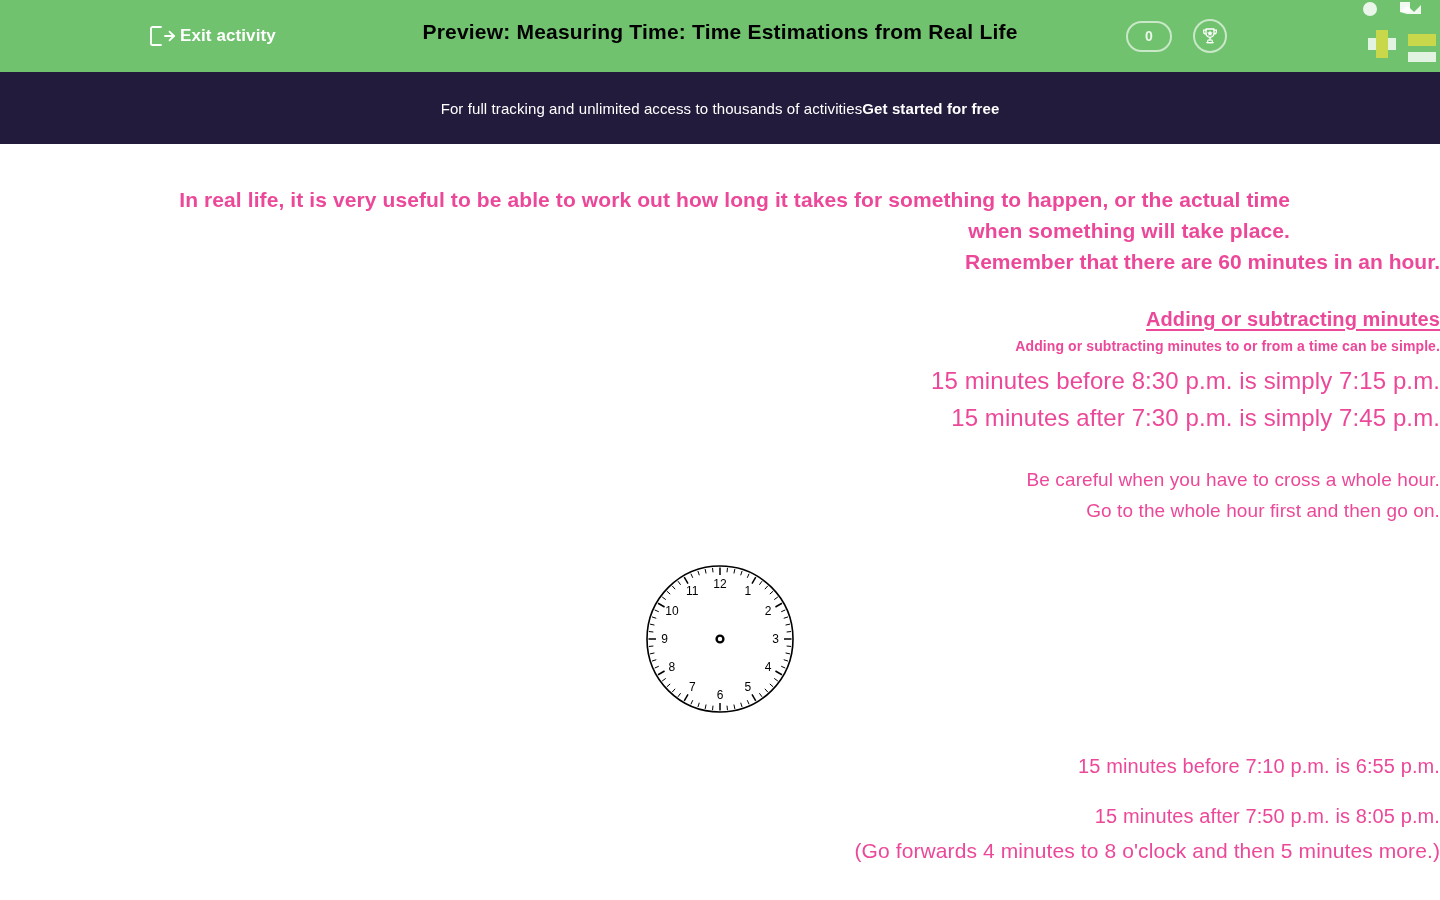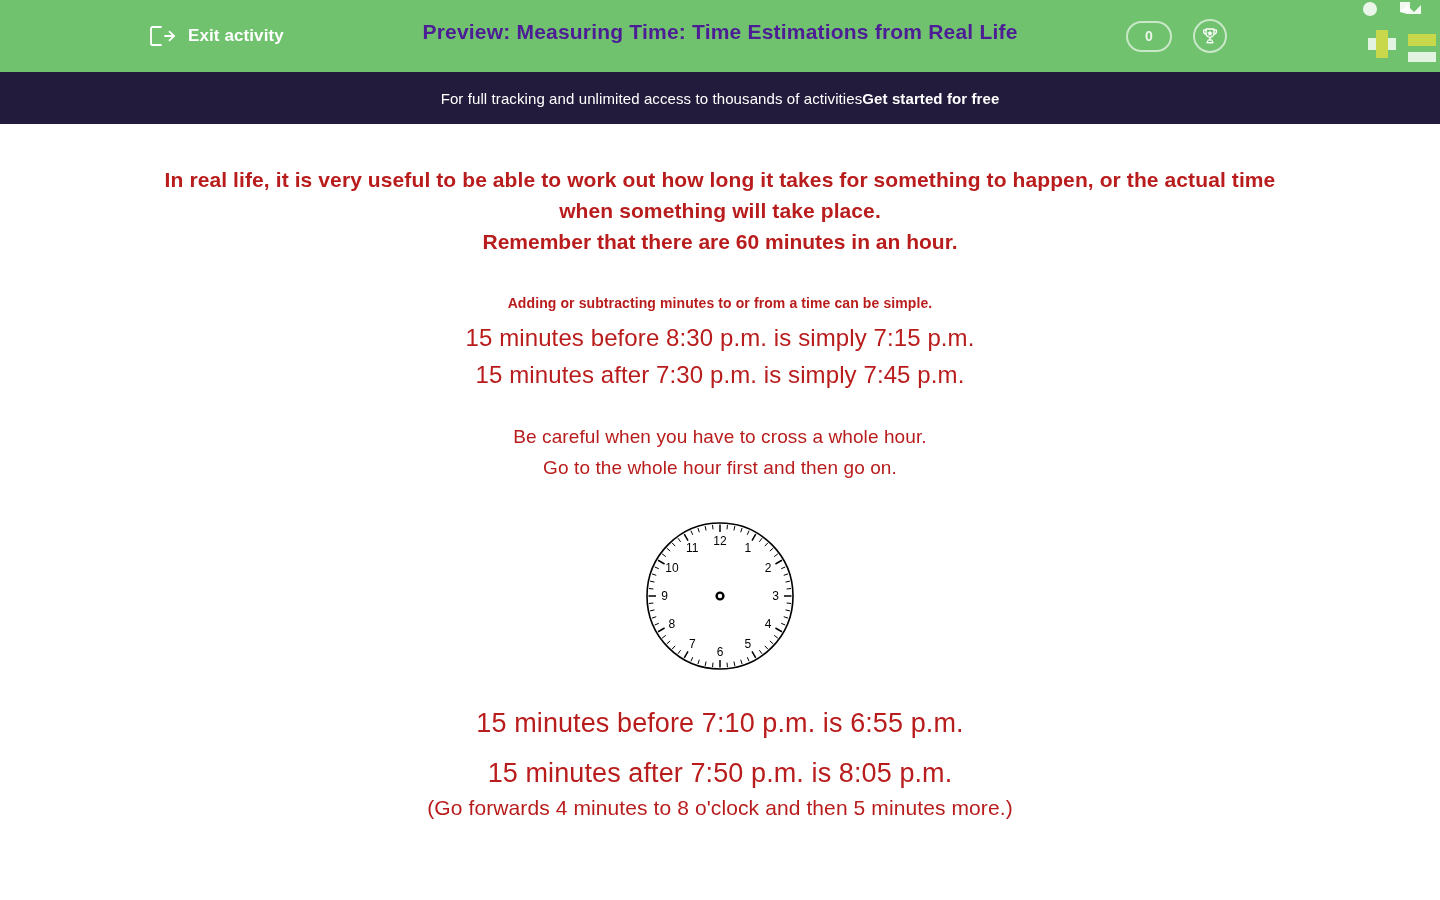"Exit activity" .exit-activity { gap: 12px -> 4px }
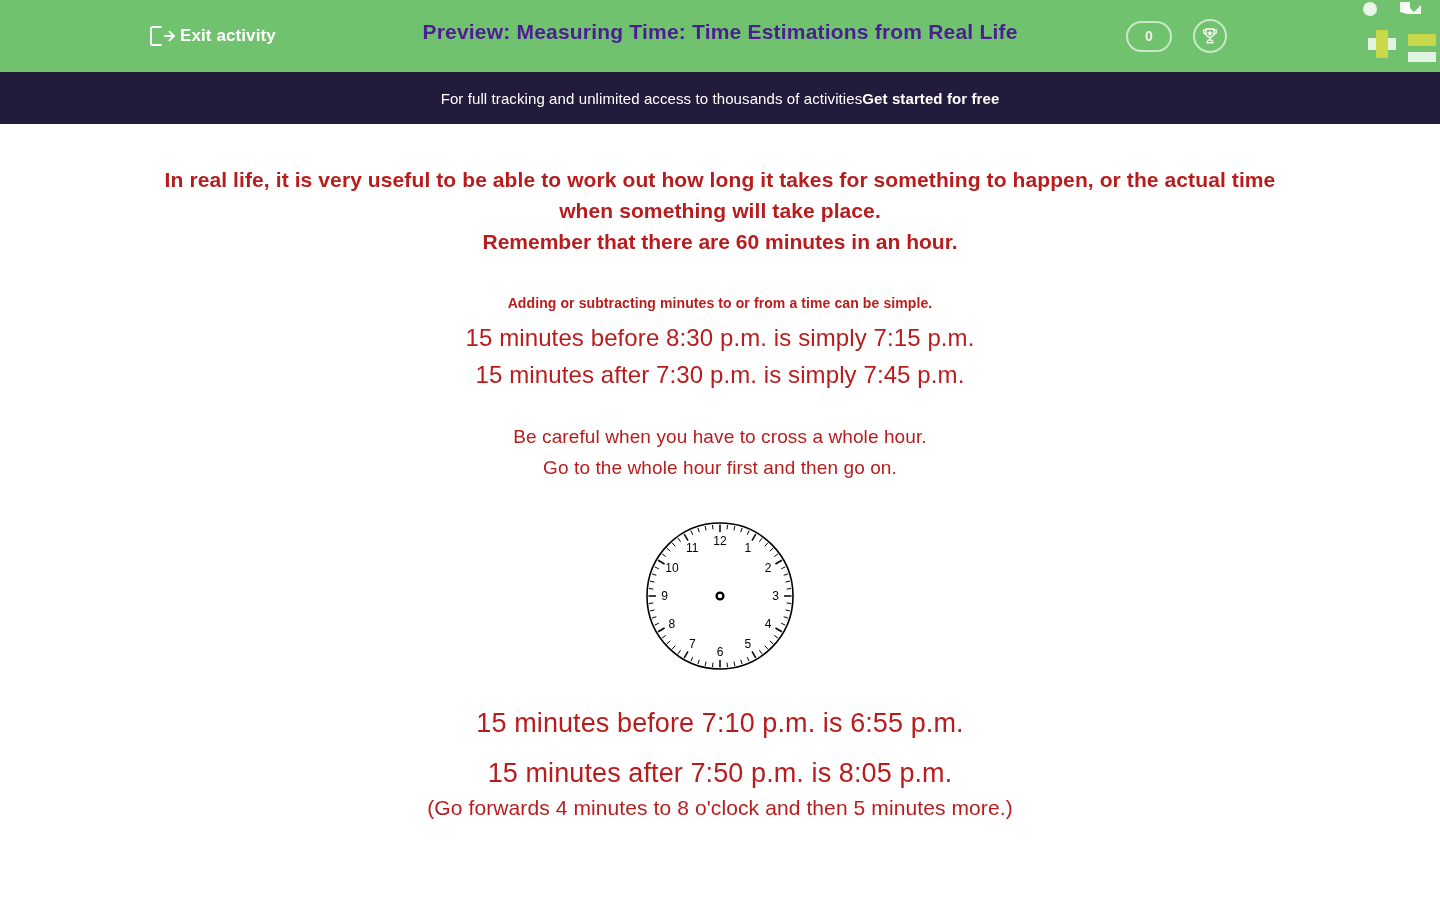"Preview: Measuring Time: Time" .header-title { color: #4c1d95 -> #000000 }
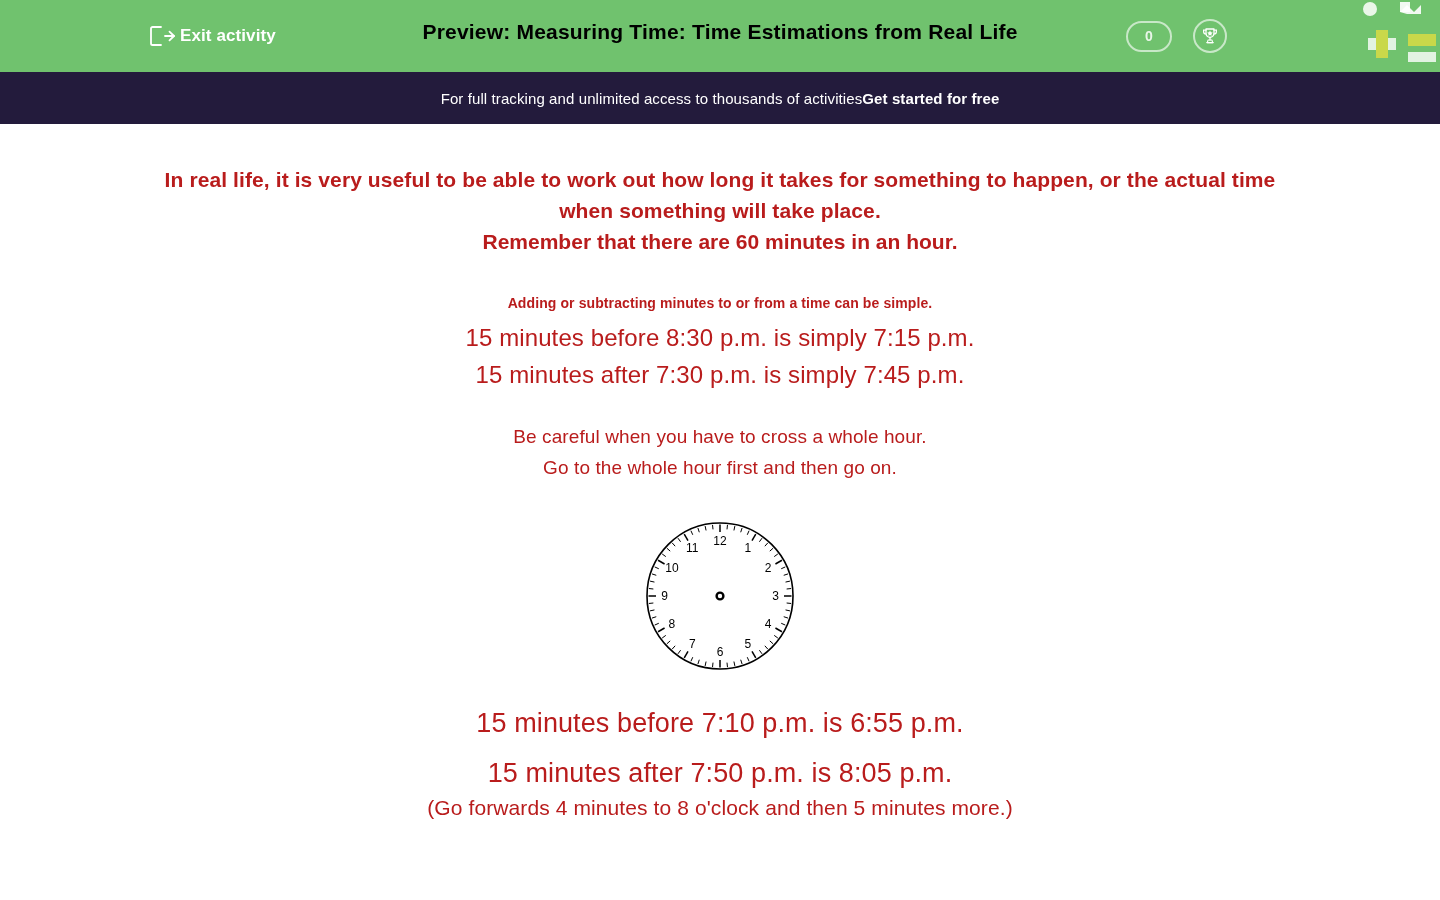"For full tracking and unlimited" .promo-banner { height: 52px -> 72px }
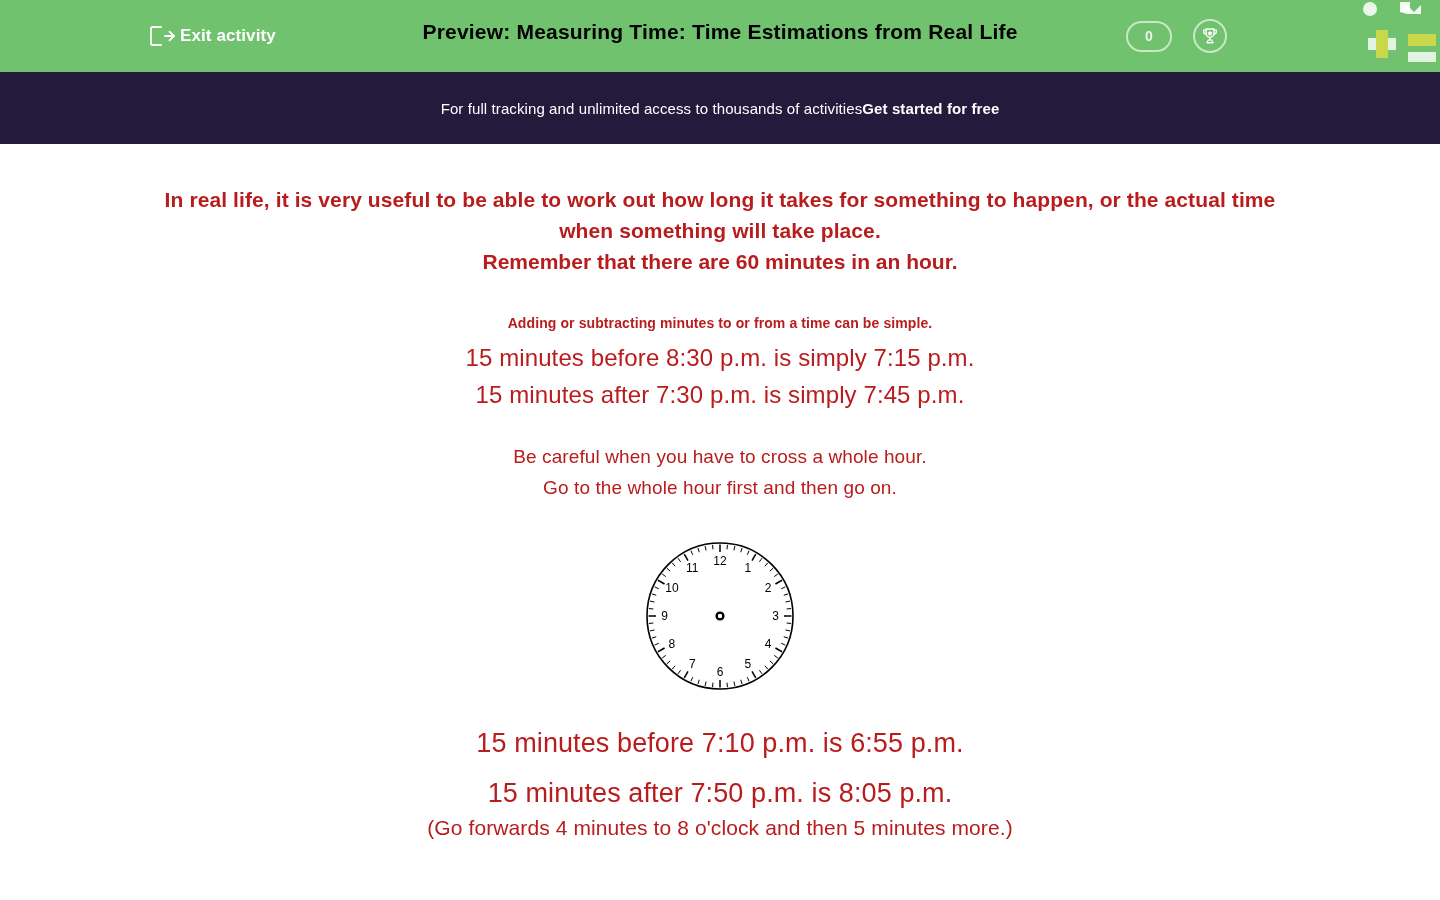"In real life, it is" .content { color: #b91c1c -> #ec4899; text-align: center -> right }
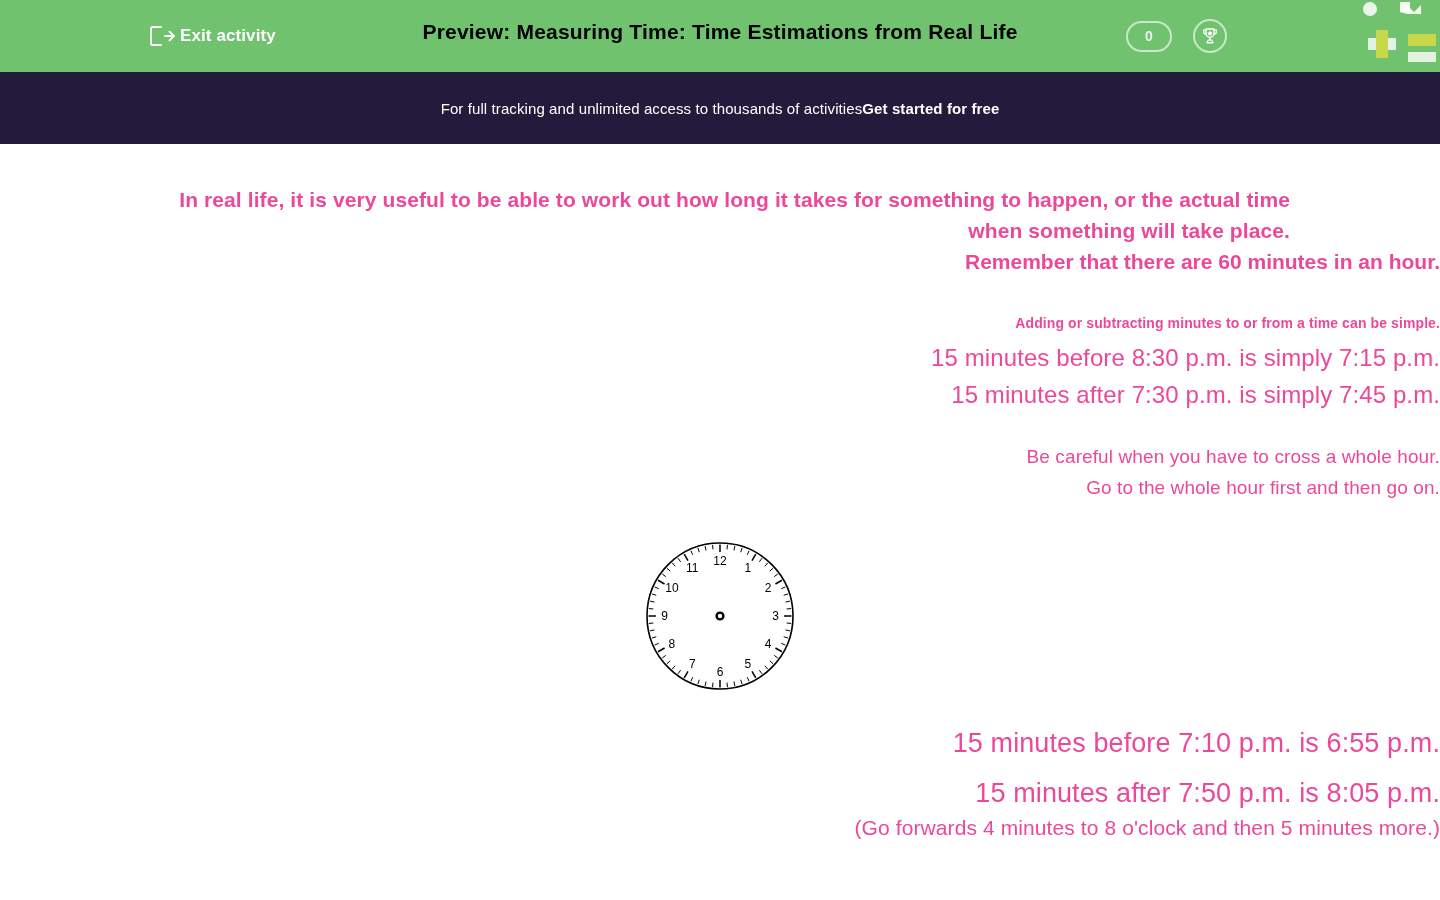"Adding or subtracting minutes" div.section-heading { html: none -> <div>Adding or subtracting minutes</div> }
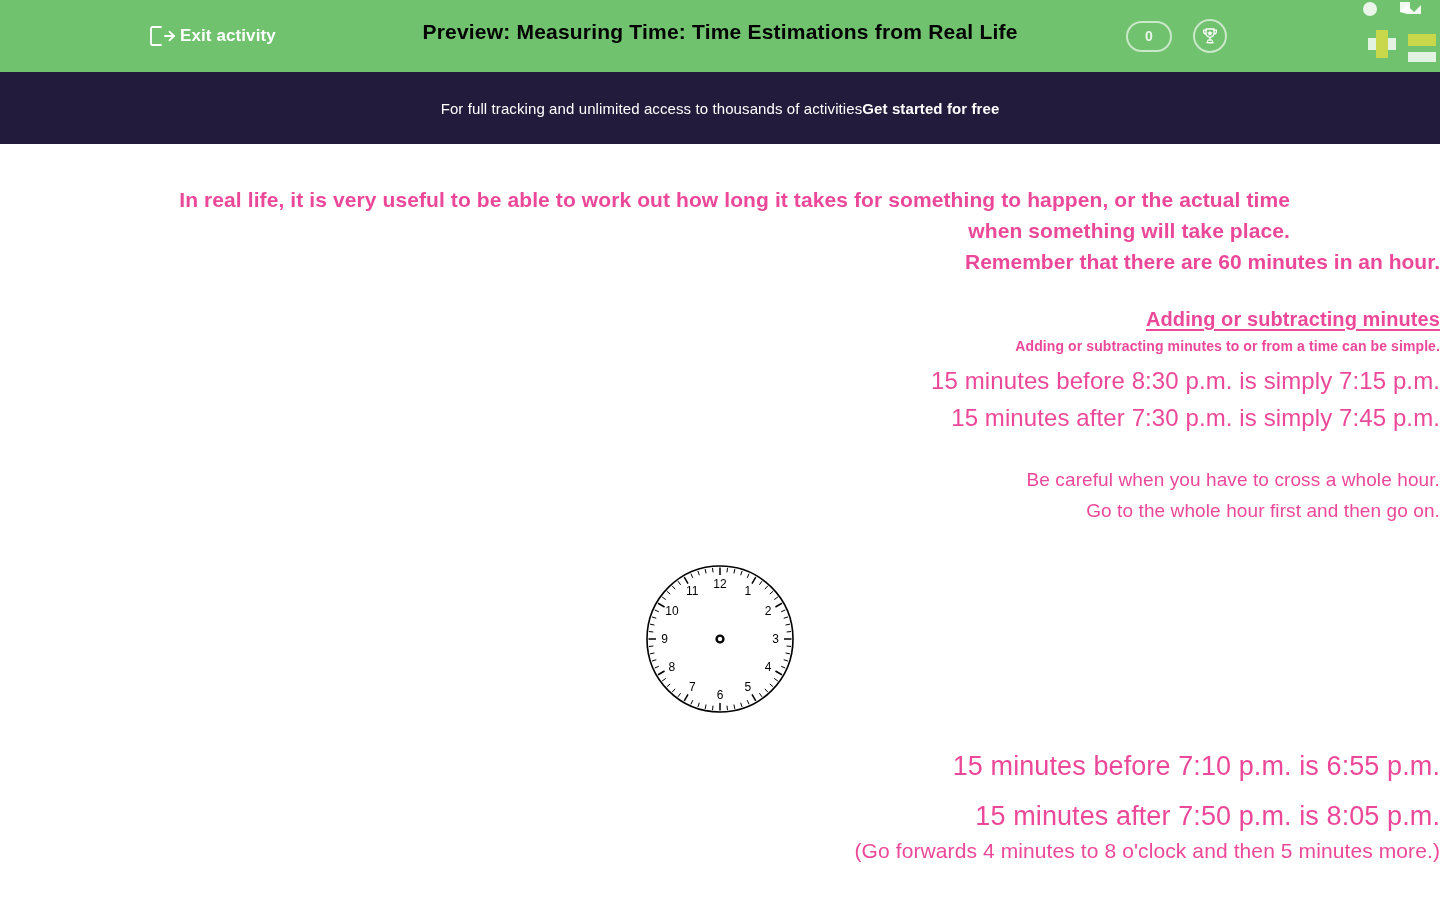"15 minutes before 7:10 p.m." .result-line { font-size: 27px -> 20px }
